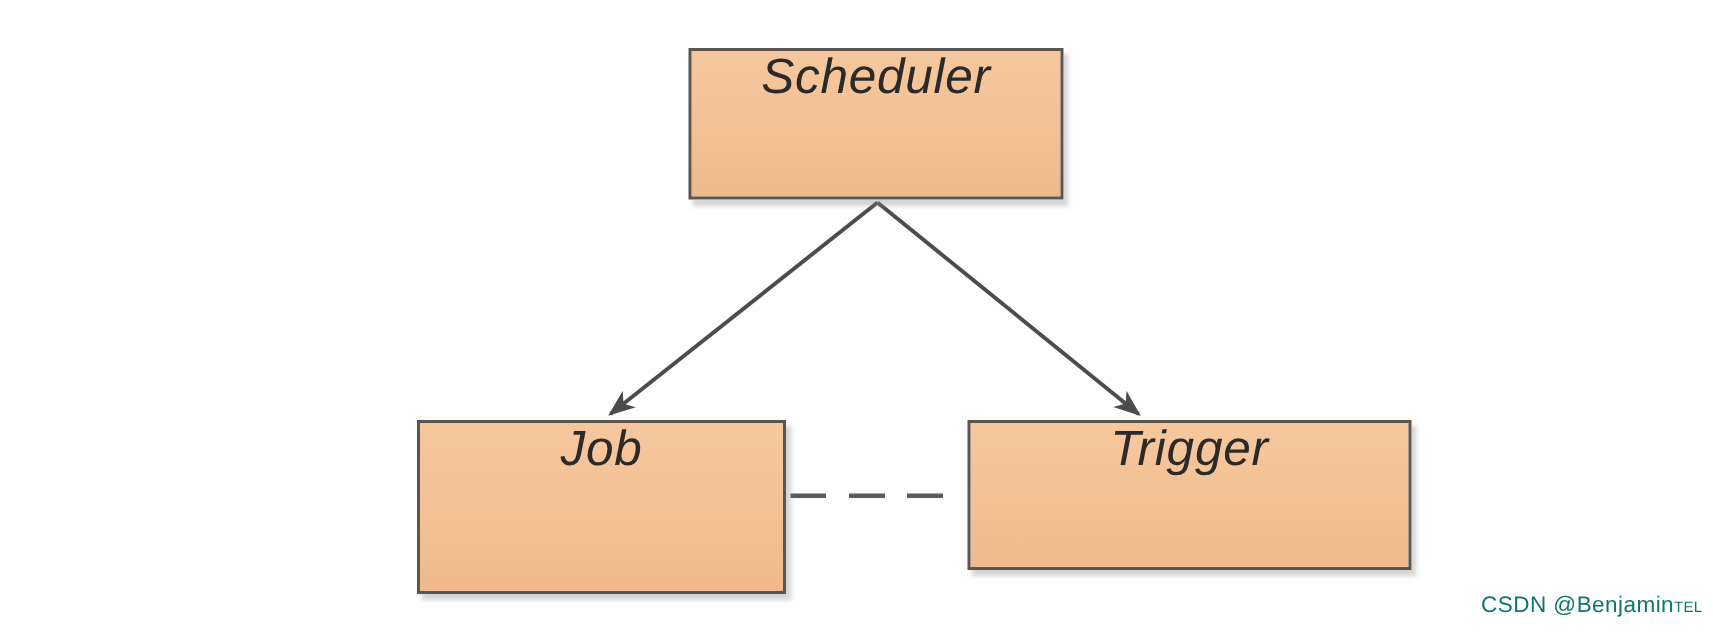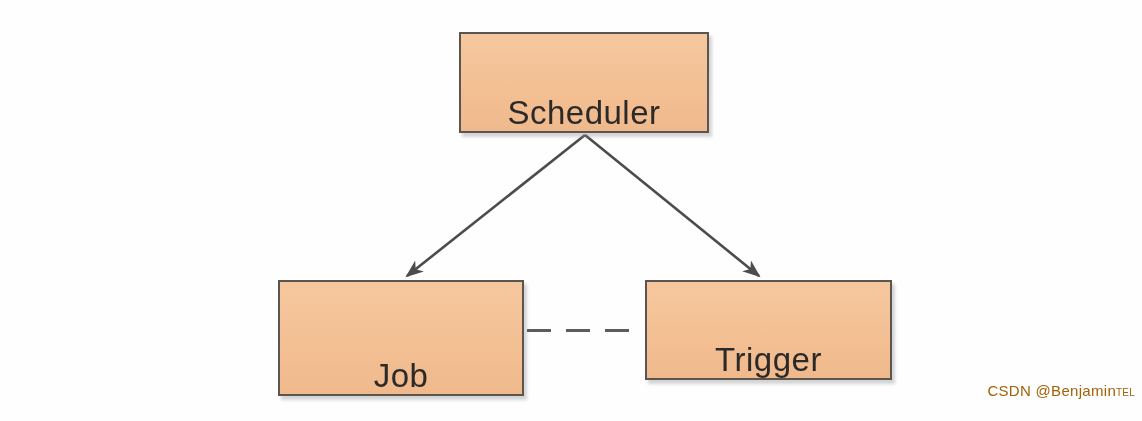"Scheduler" .node { align-items: flex-end -> flex-start; font-style: none -> italic }
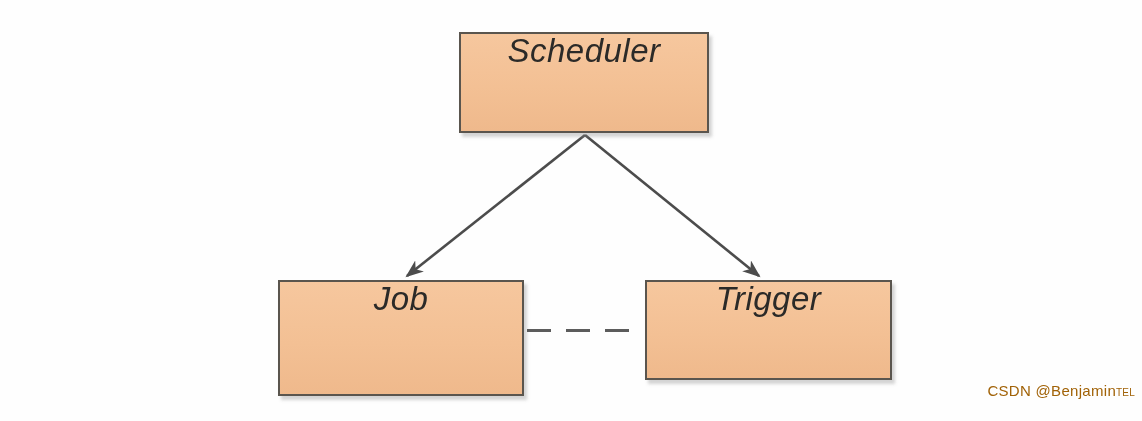"Trigger" .node-trigger { width: 247px -> 296px }
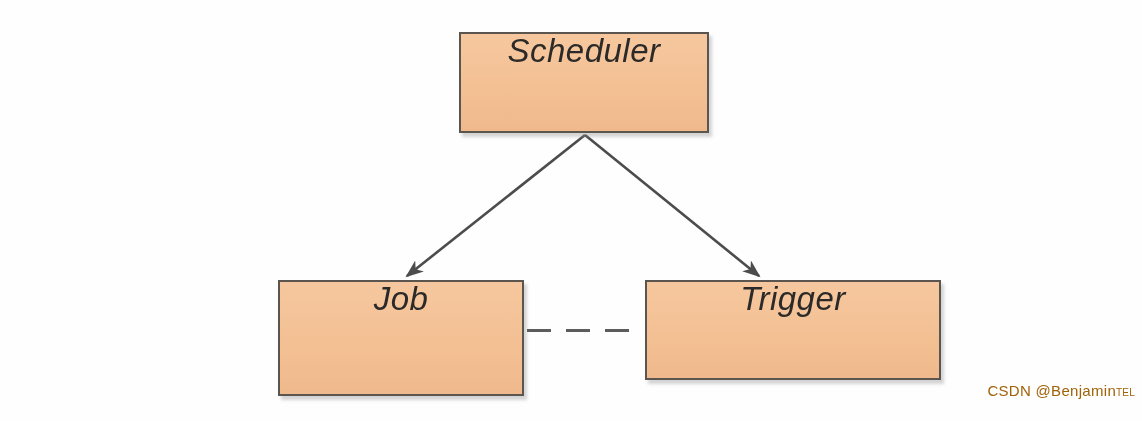"CSDN @BenjaminTEL" .watermark { bottom: 22px -> 9px; color: #a16207 -> #0f766e }
